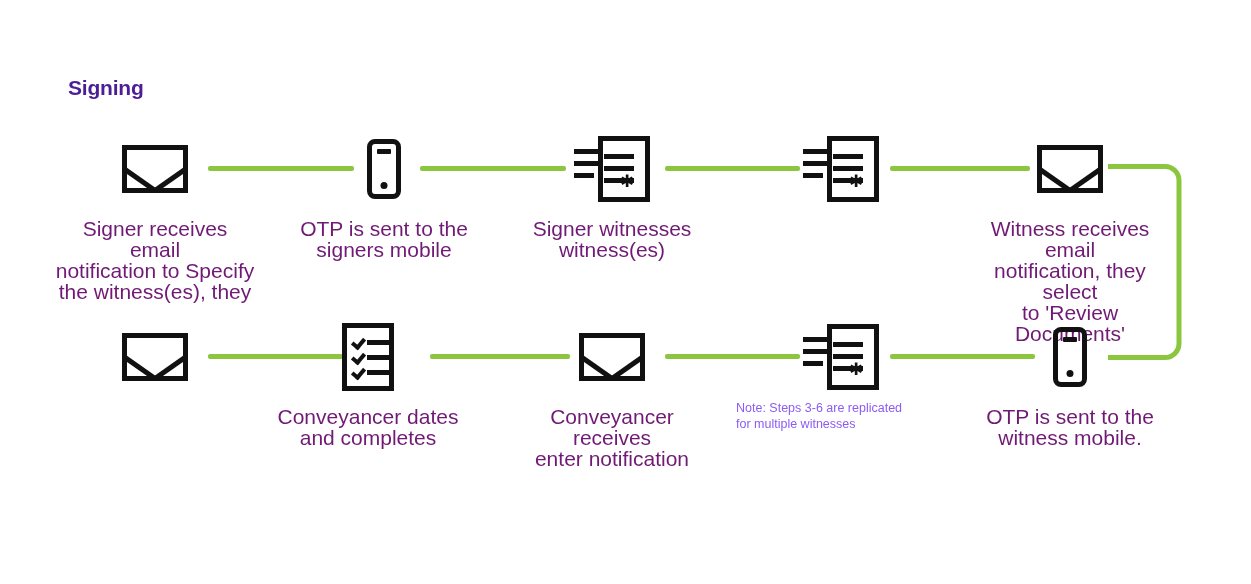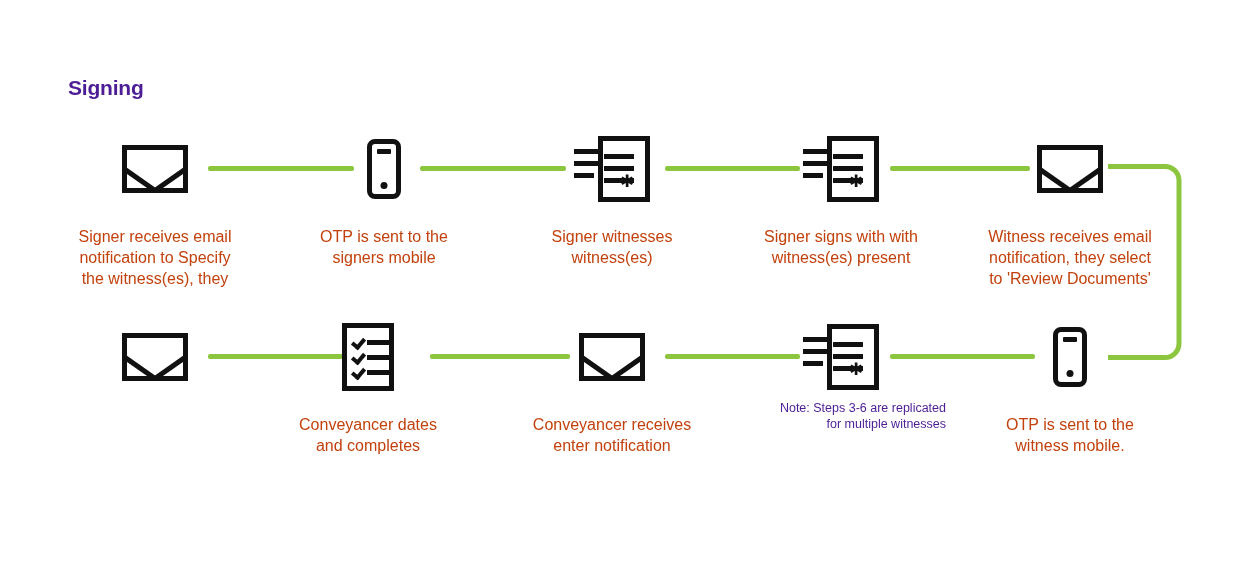"Signer receives email" .step-caption { color: #c2410c -> #701a75; font-size: 16px -> 21px; margin-top: 20px -> 12px }
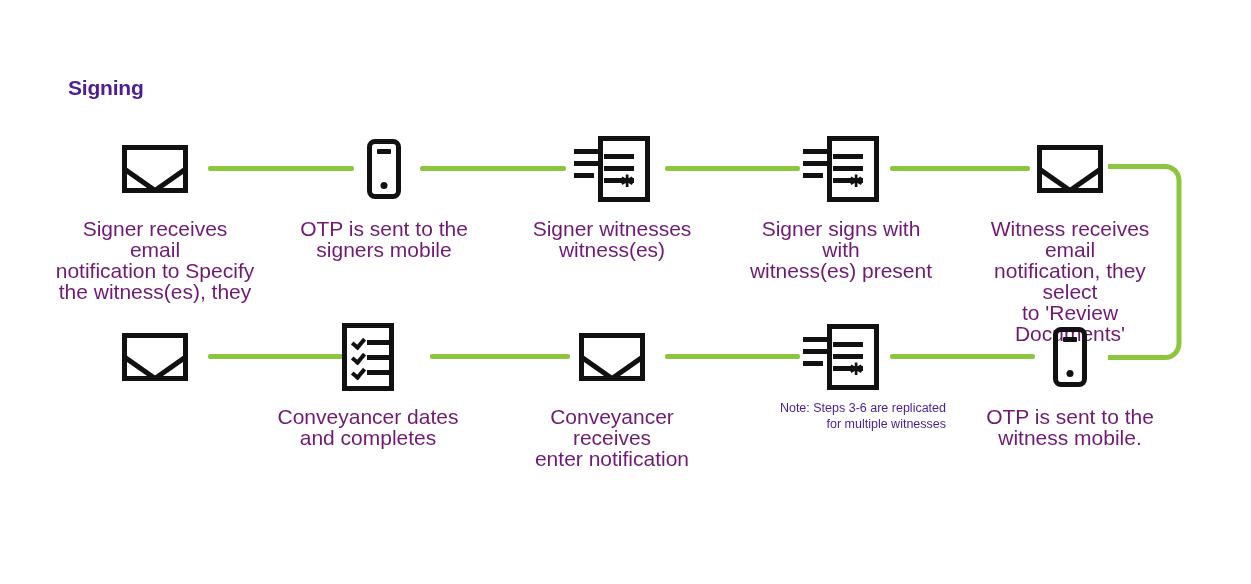"Signer signs with with" div.step-caption { html: <div>Signer signs with with witness(es) present</div> -> none }
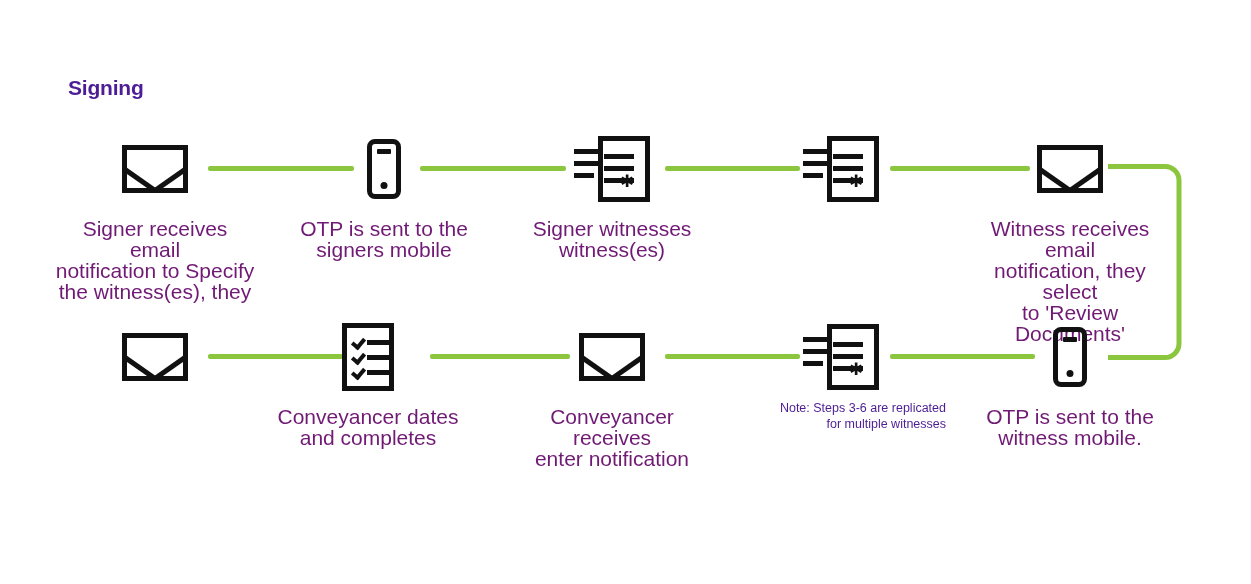"Note: Steps 3-6 are replicated" .step-note { color: #4c1d95 -> #8b5cf6; text-align: right -> left }
